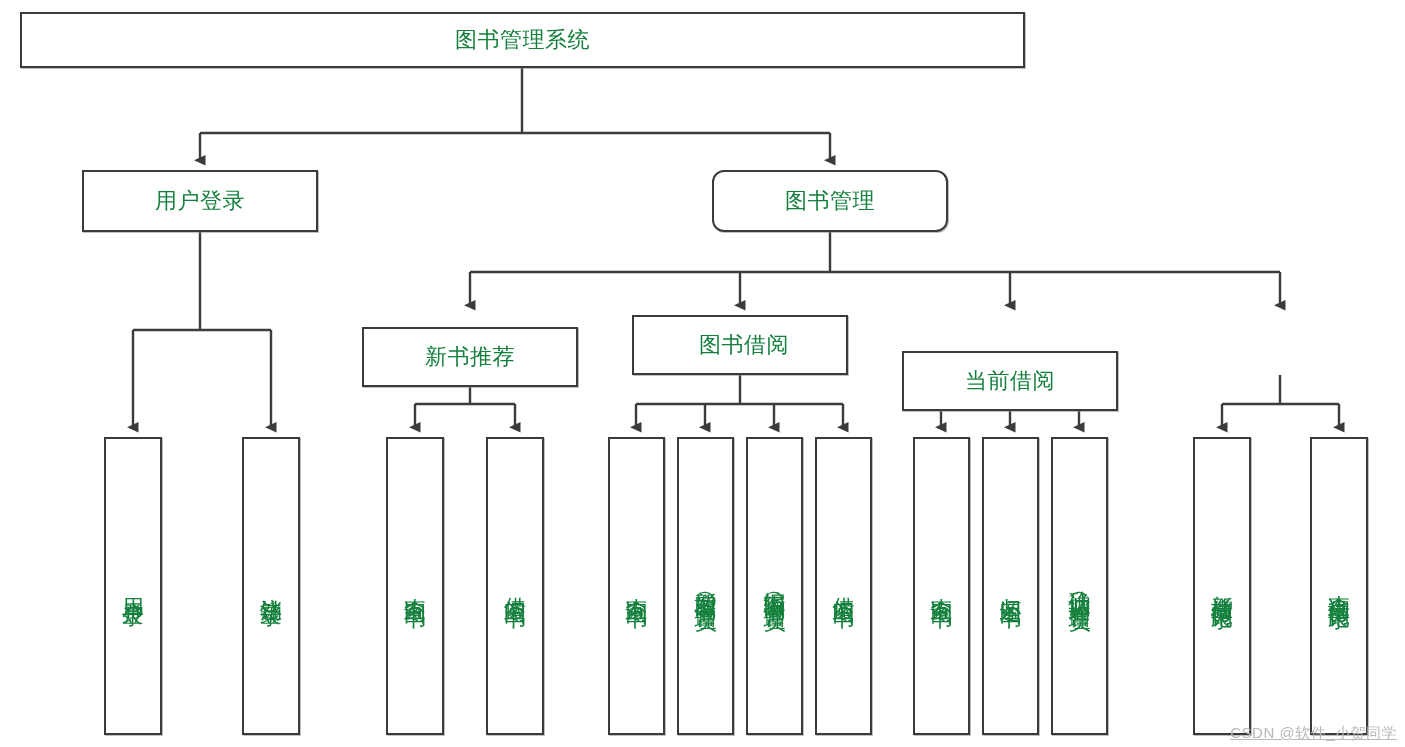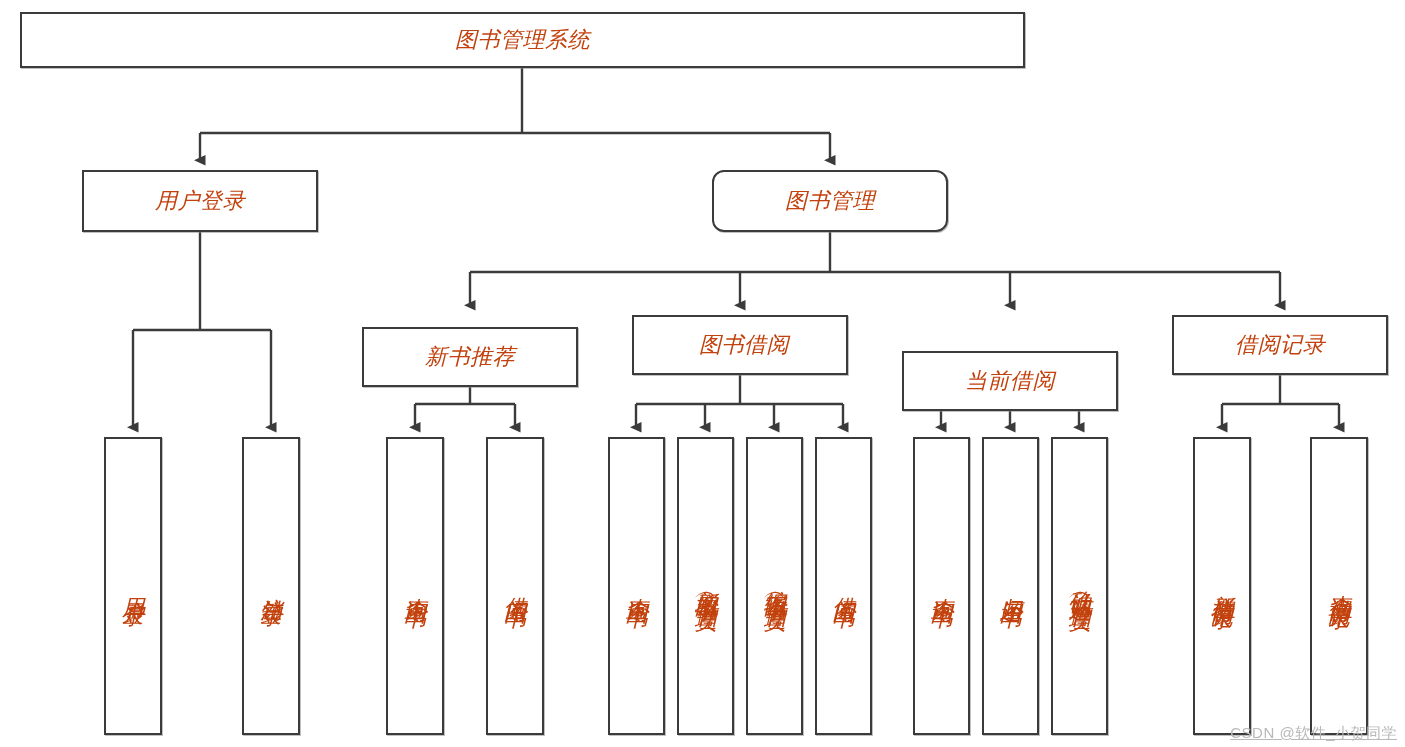"图书管理系统" .node { color: #c2410c -> #15803d; font-style: italic -> none }
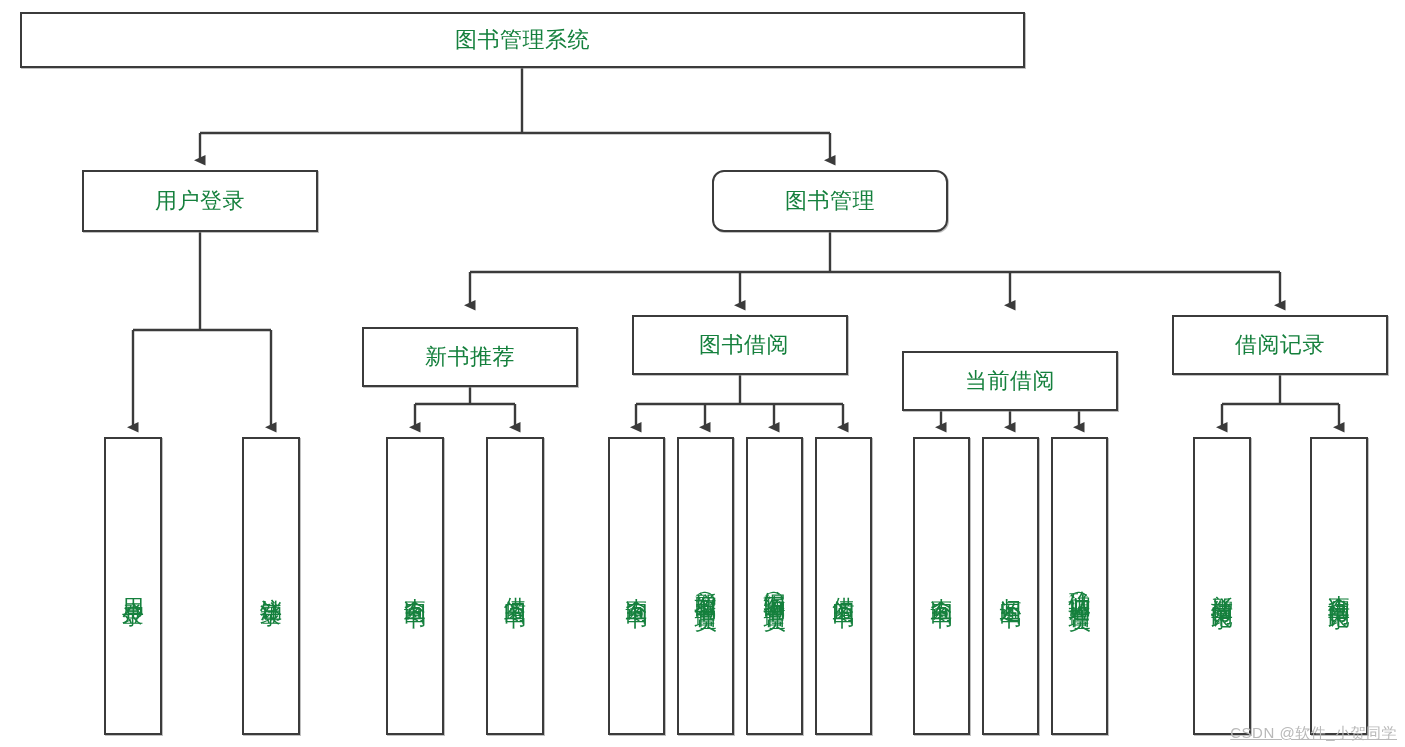"借阅记录" div.node { html: <div> <span>借阅记录</span> </div> -> none }
